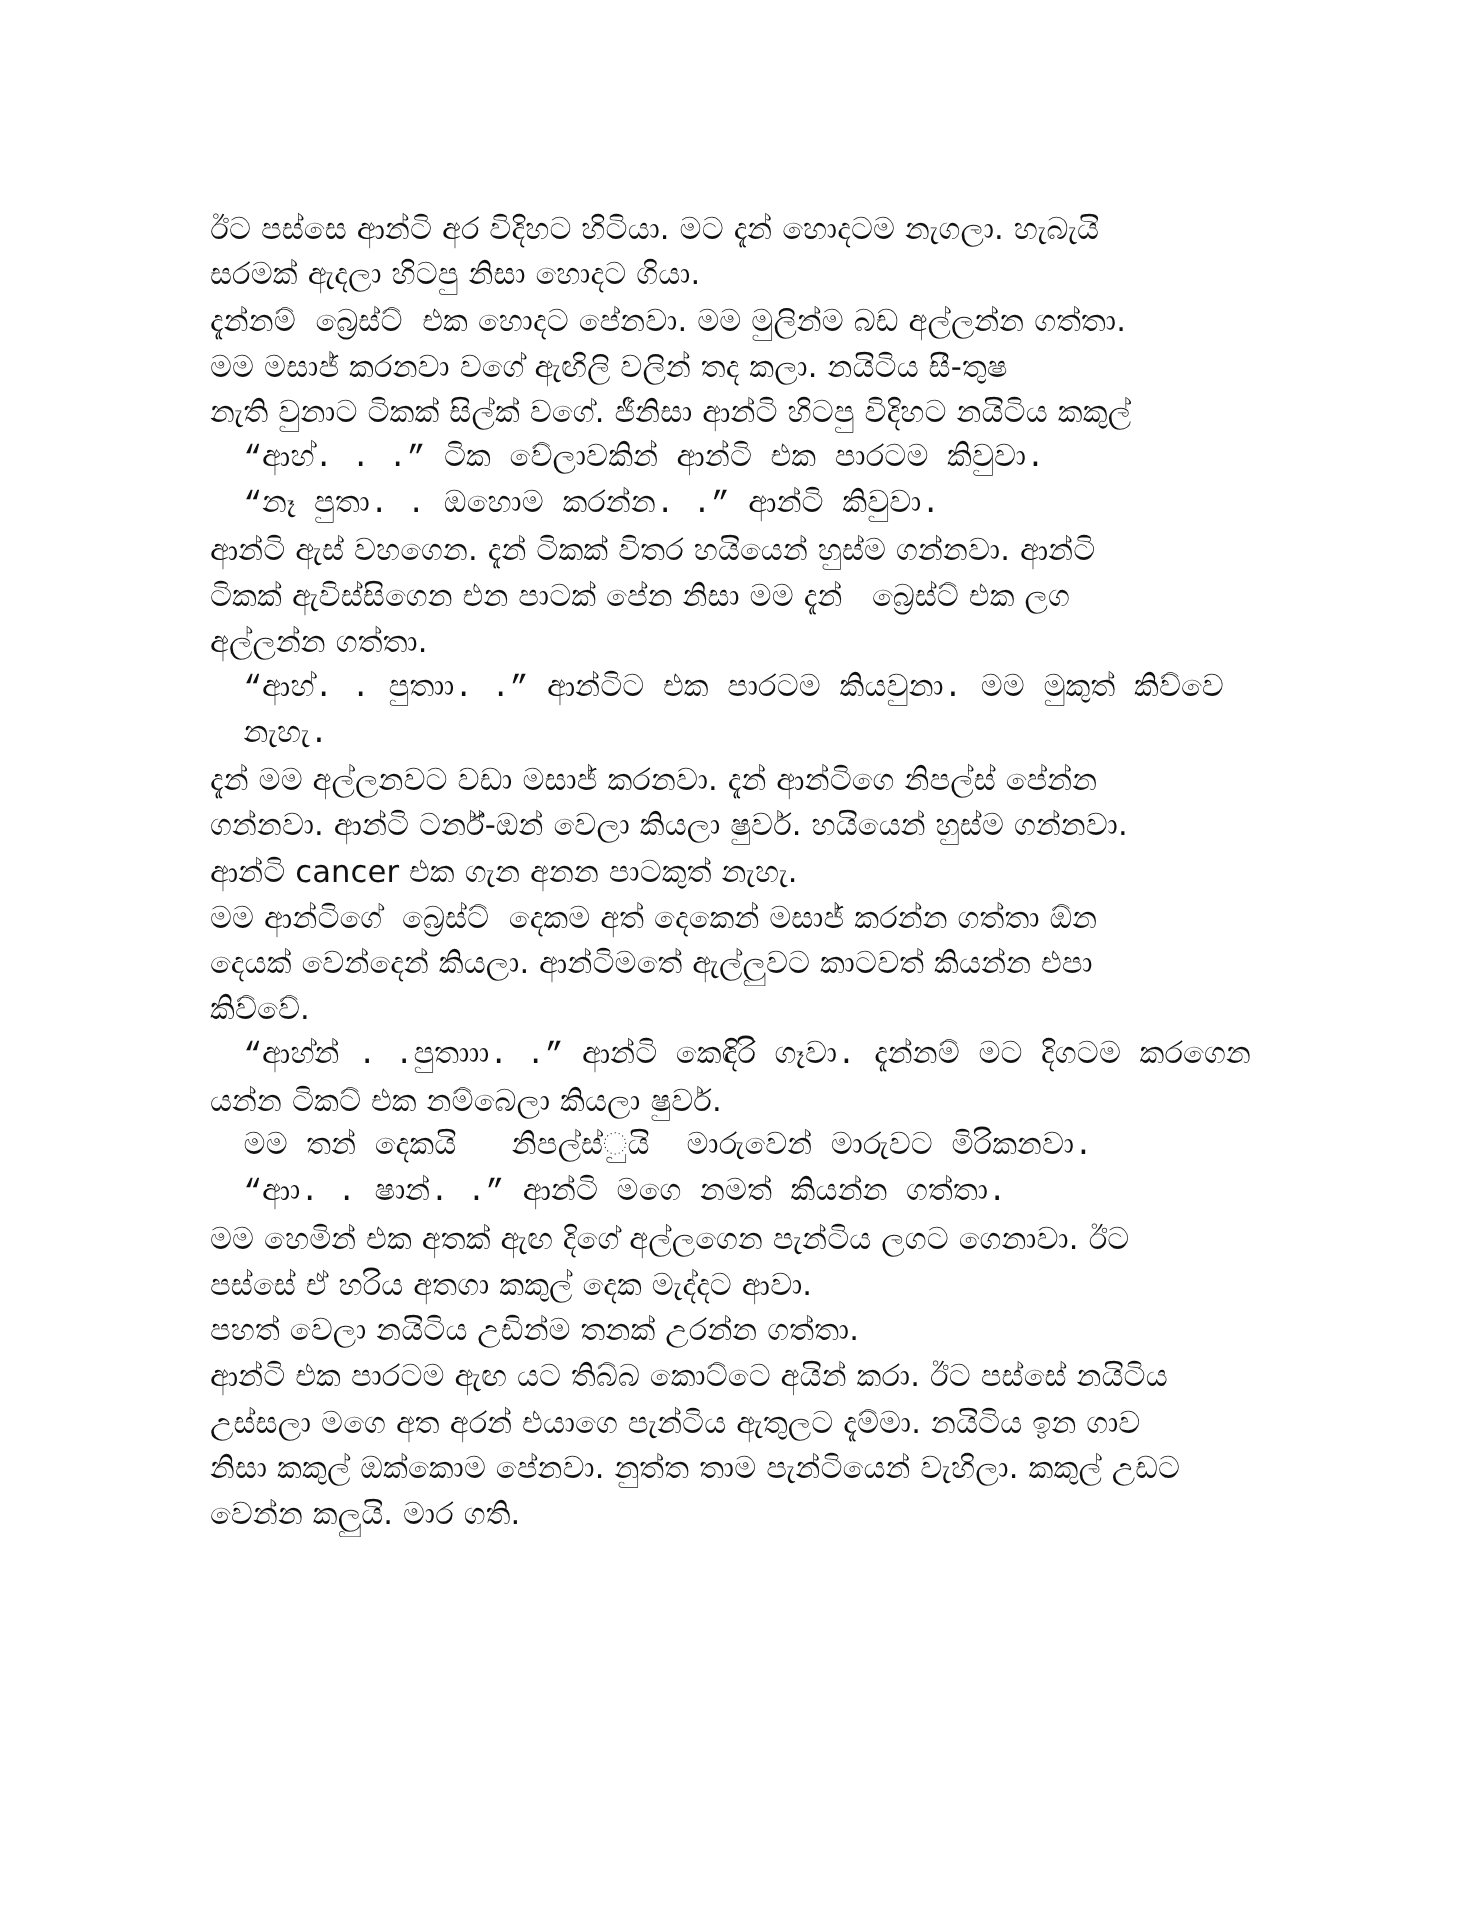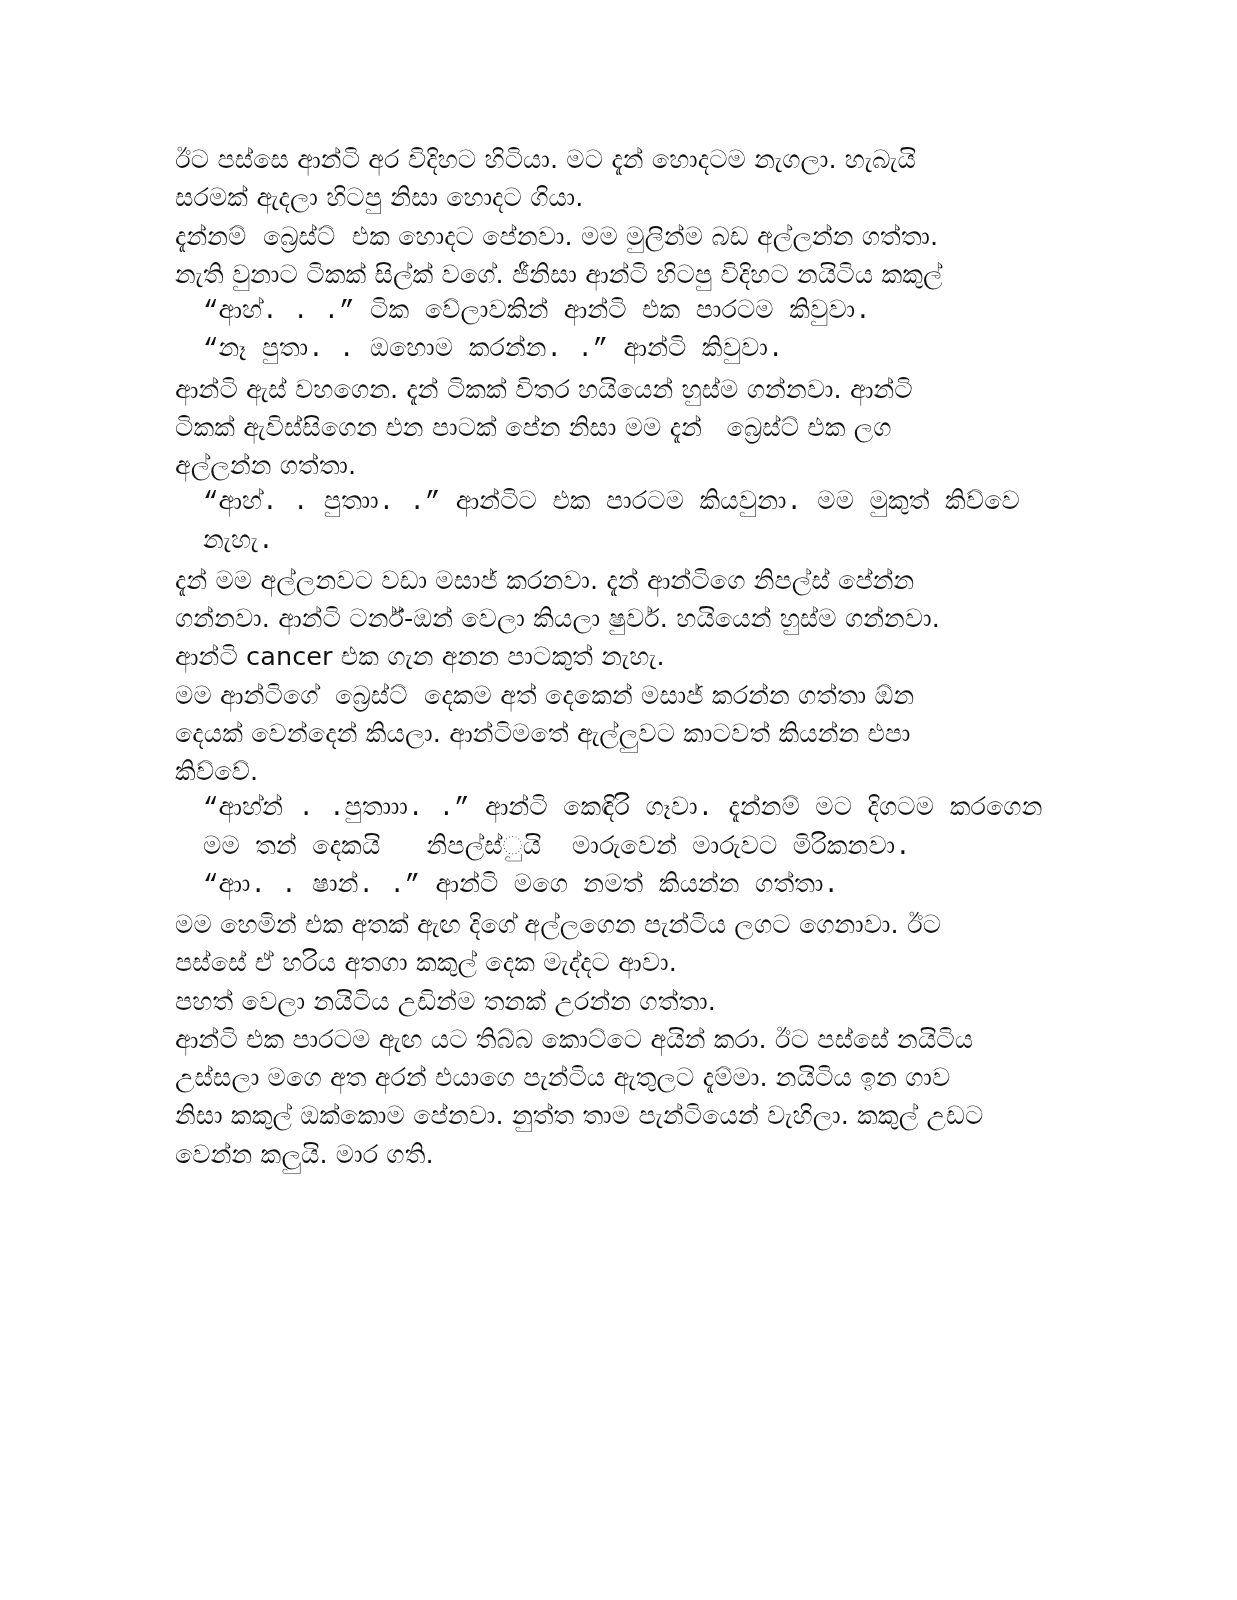"ඊට පස්සෙ ආන්ටි අර විදිහට" .doc-body { margin-top: none -> 32px }
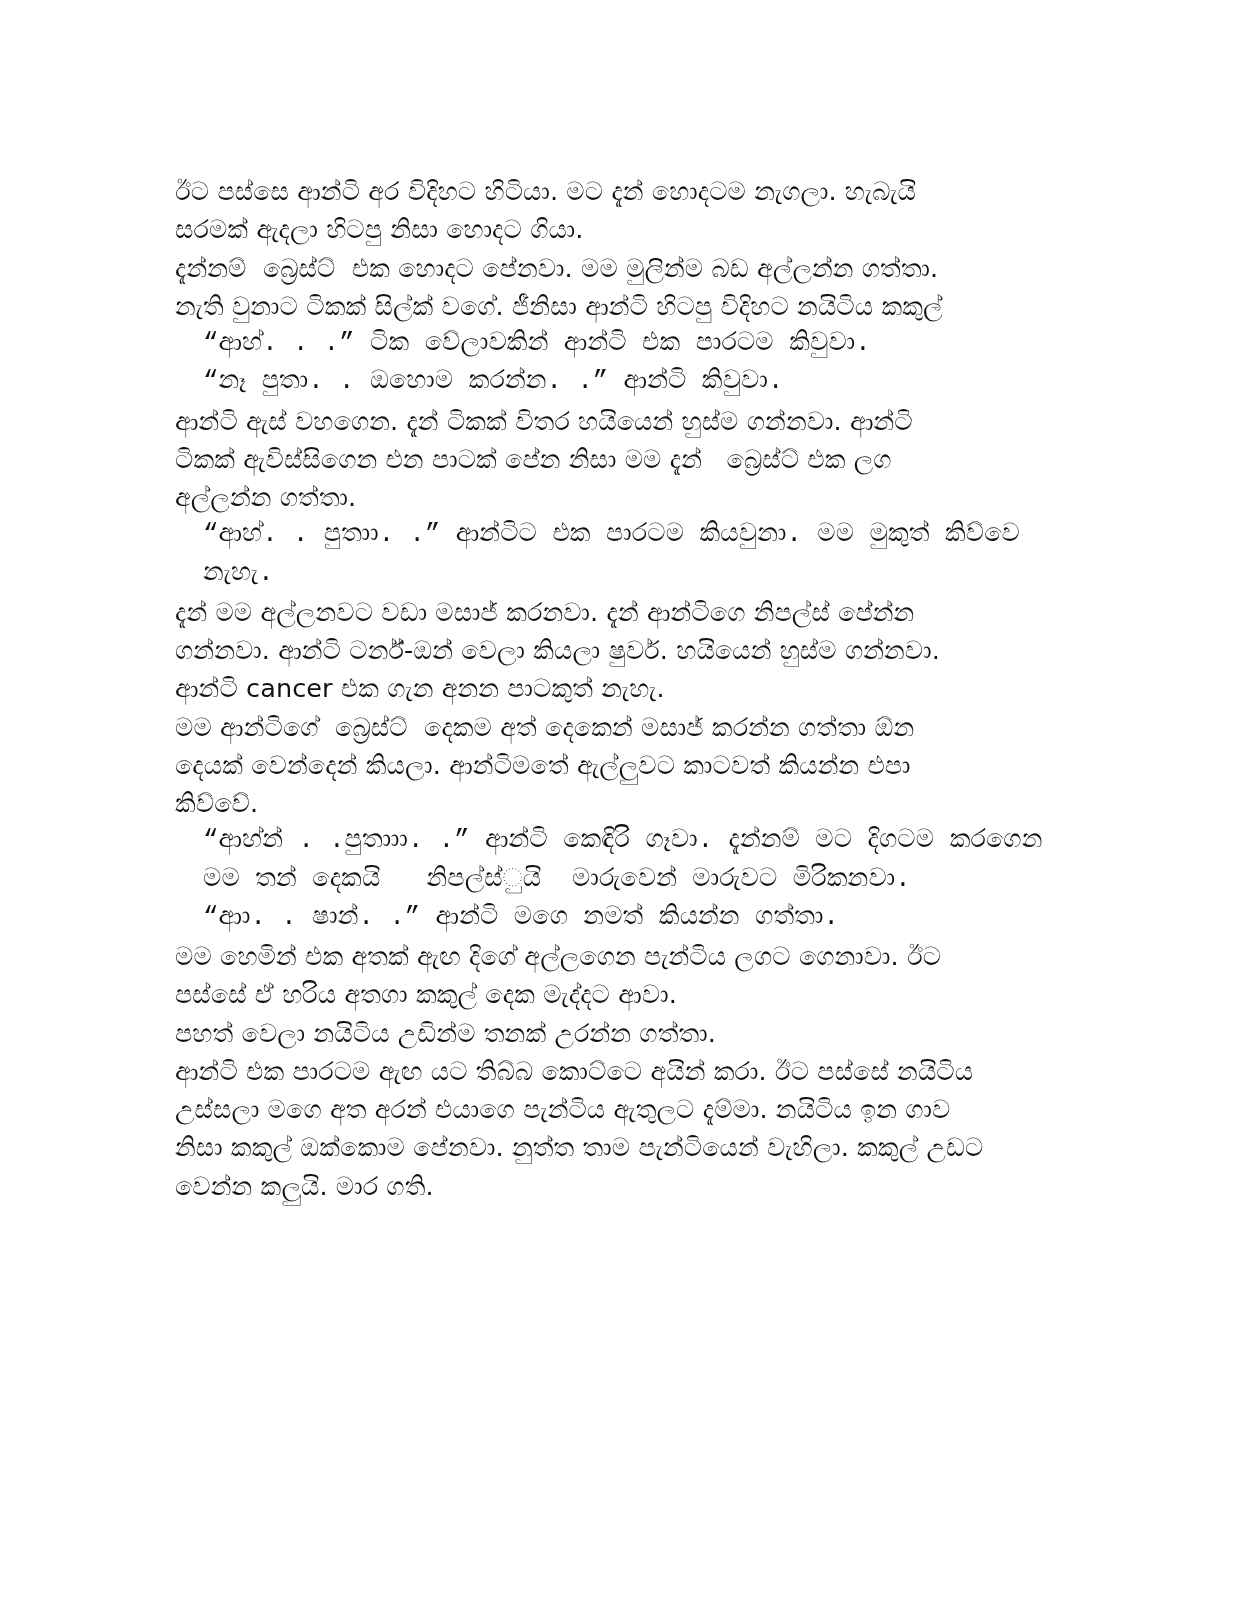"මම මසාජ් කරනවා වගේ ඇඟිලි" span.line { html: none -> <span>මම මසාජ් කරනවා වගේ ඇඟිලි වලින් තද කලා. නයිටිය සී-තුෂ</span> }
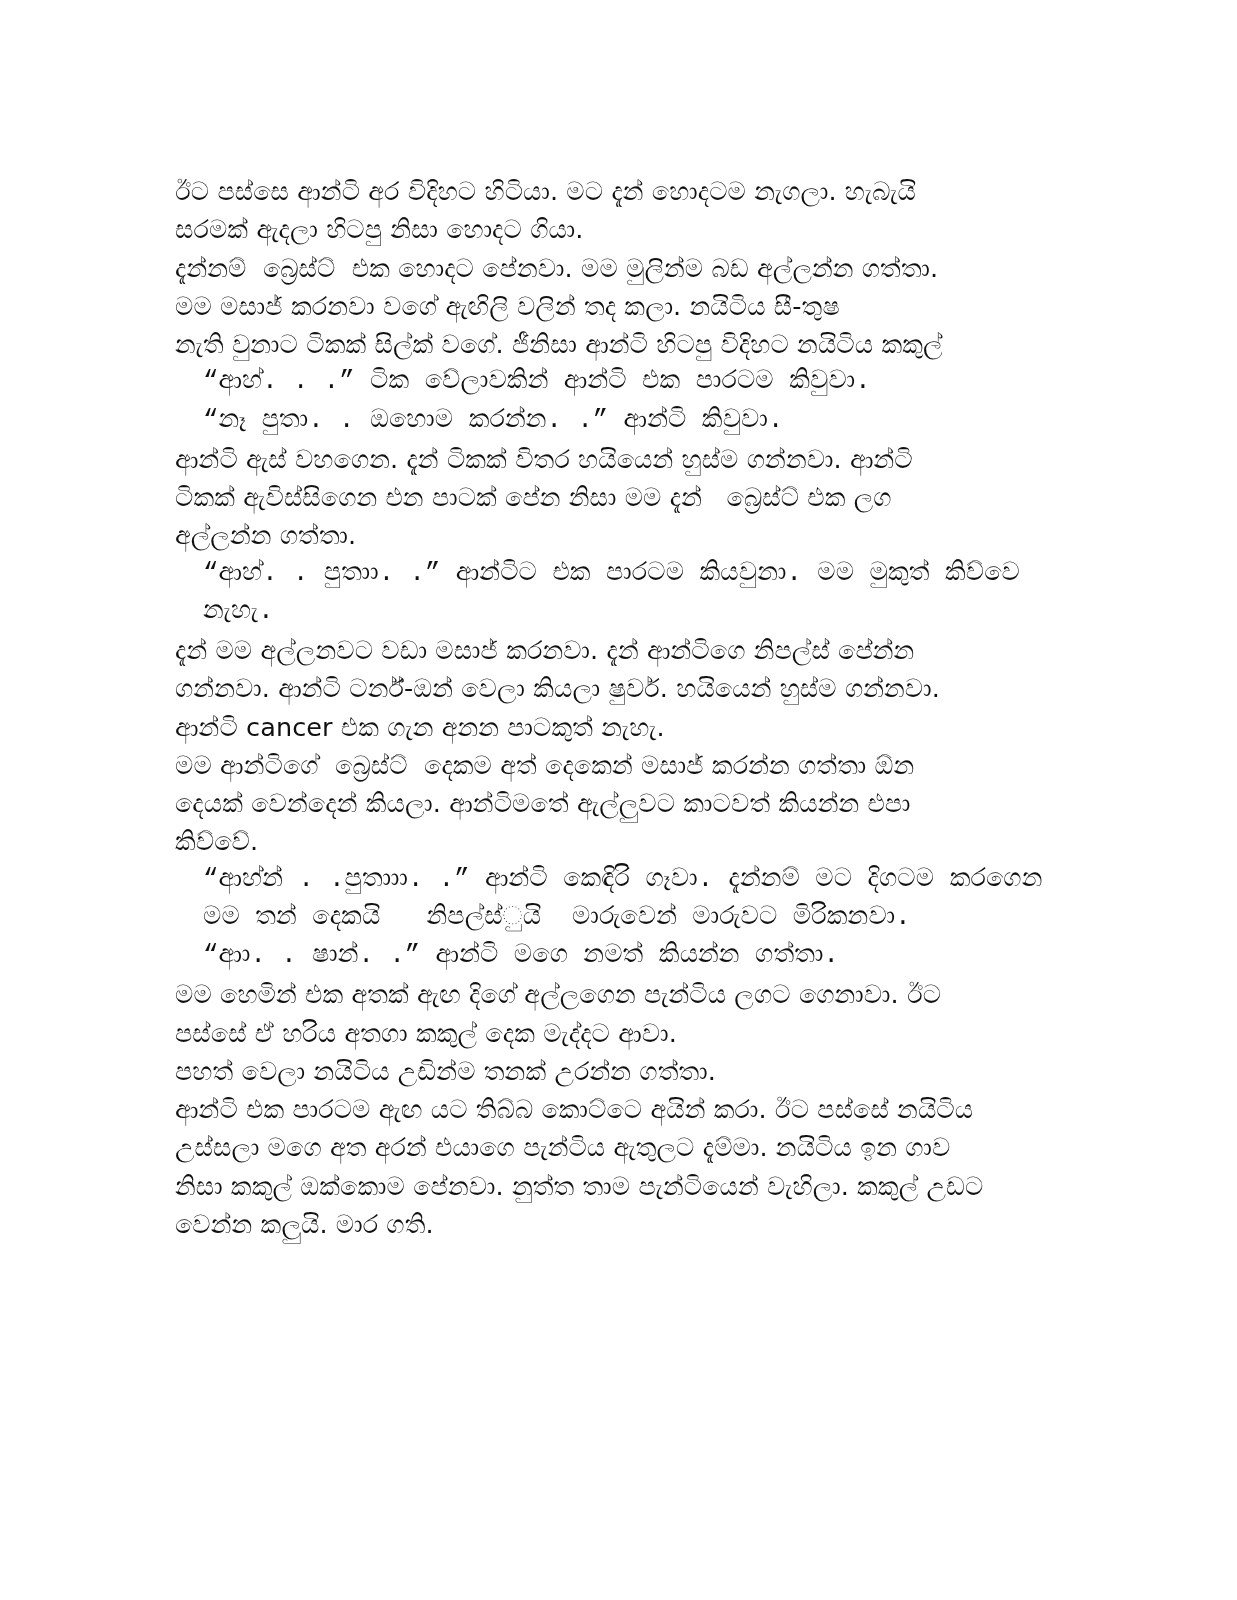"යන්න ටිකට් එක නම්බෙලා කියලා" span.line { html: none -> <span>යන්න ටිකට් එක නම්බෙලා කියලා ෂුවර්.</span> }
